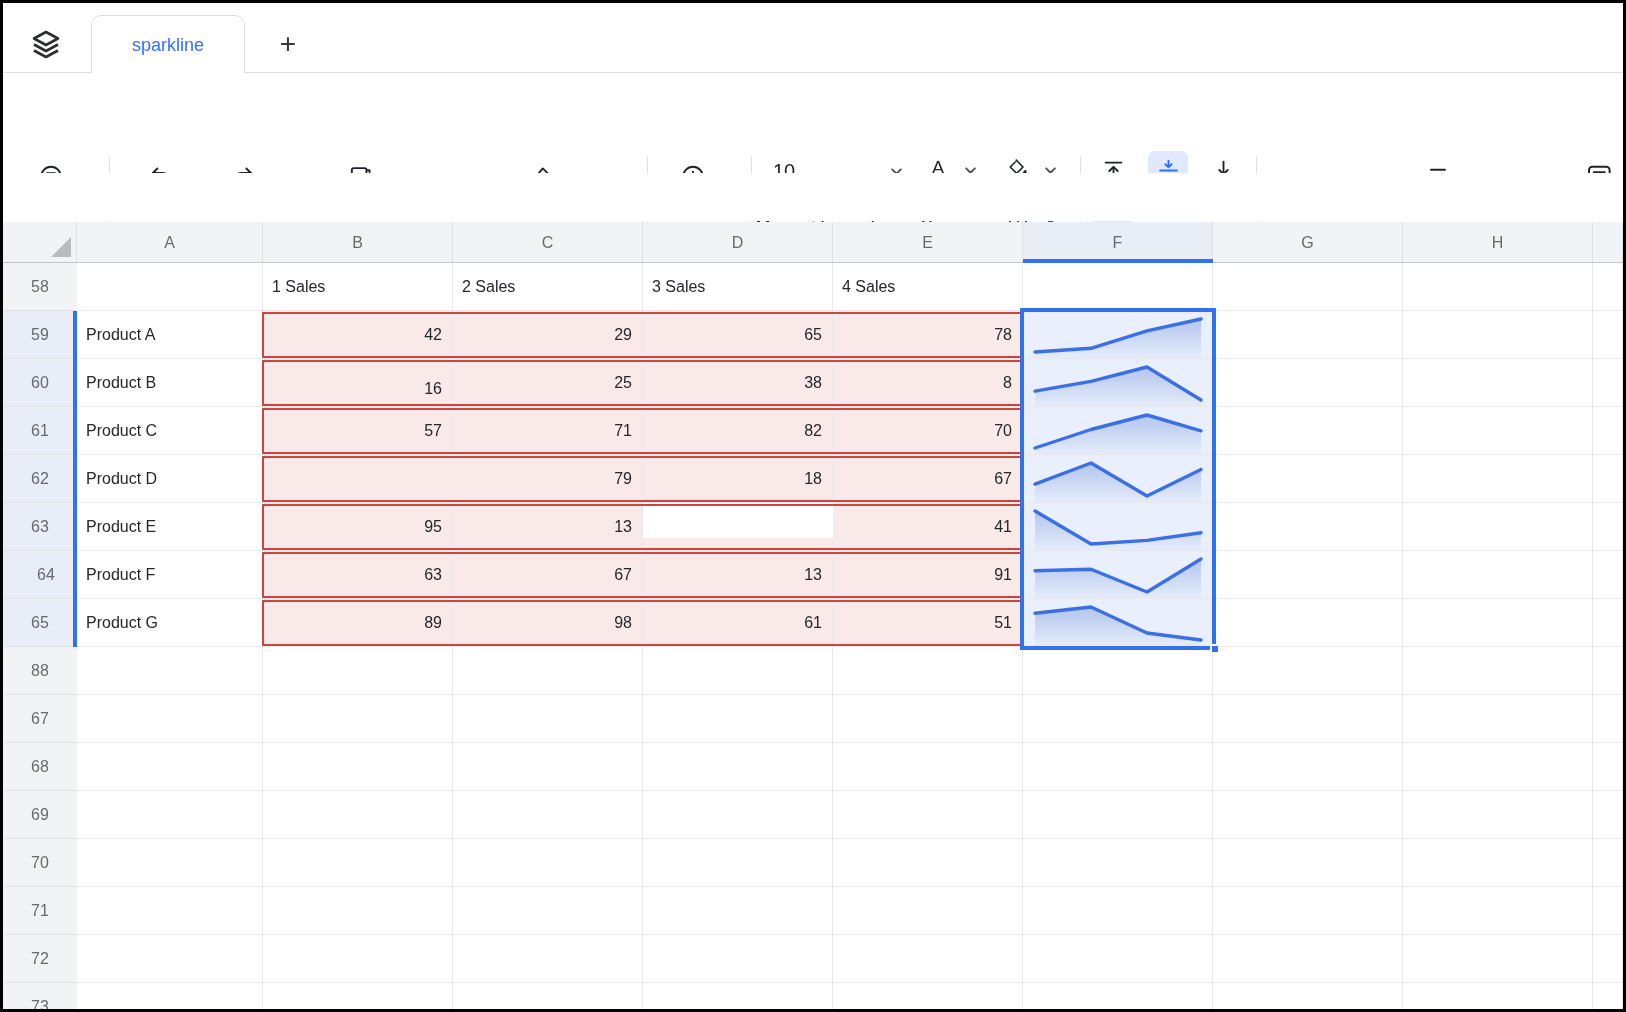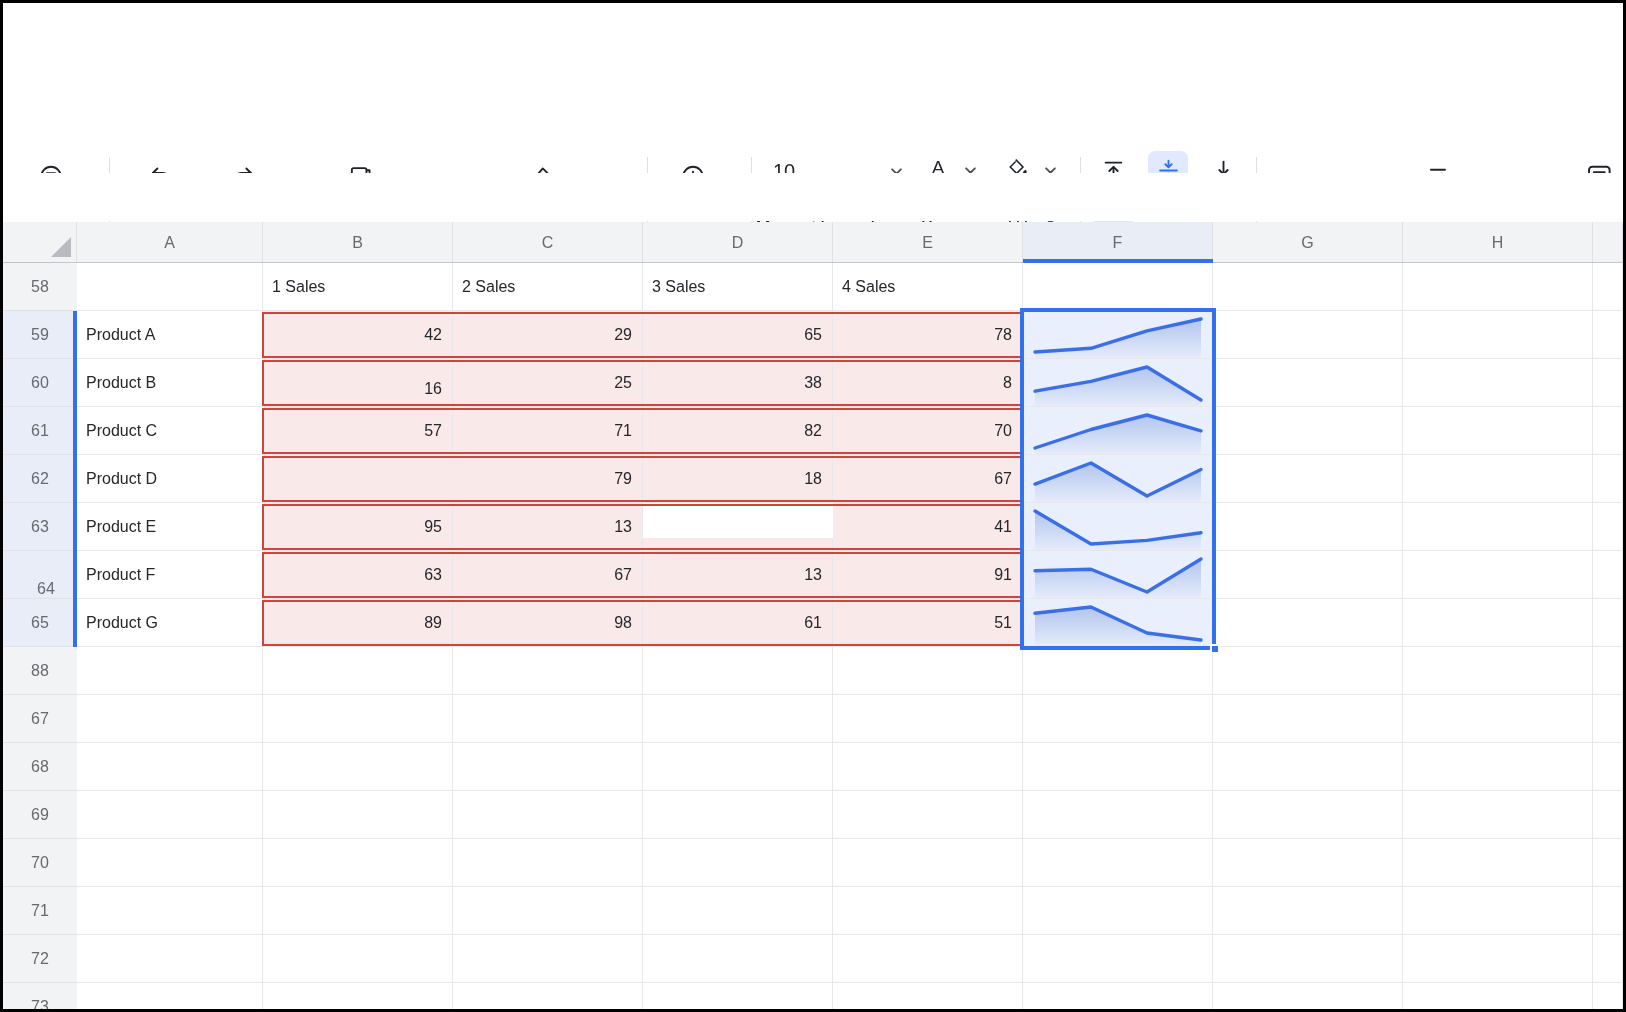"sparkline" div.tabbar { html: none -> <div> <svg> <path></path> <path></path> <path></path> </svg> <div></div> <div> <span>sparkline</span> </div> <div>+</div> </div> }
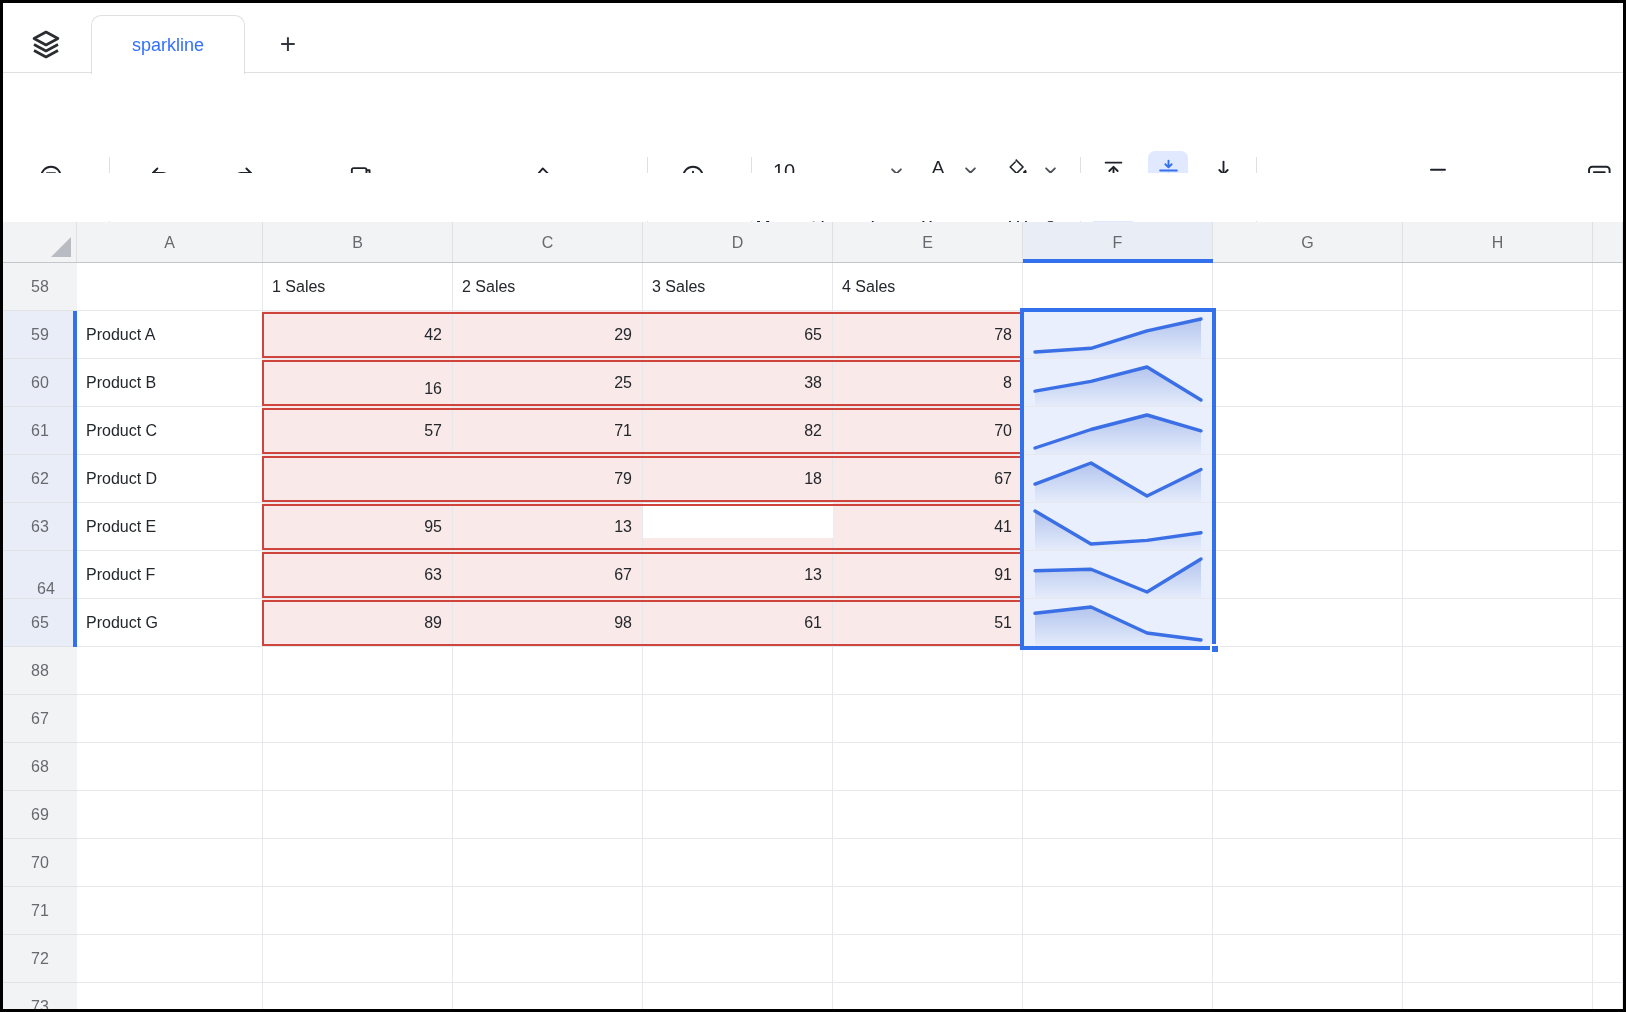"64" div.rowhead { align-items: flex-end -> none }
